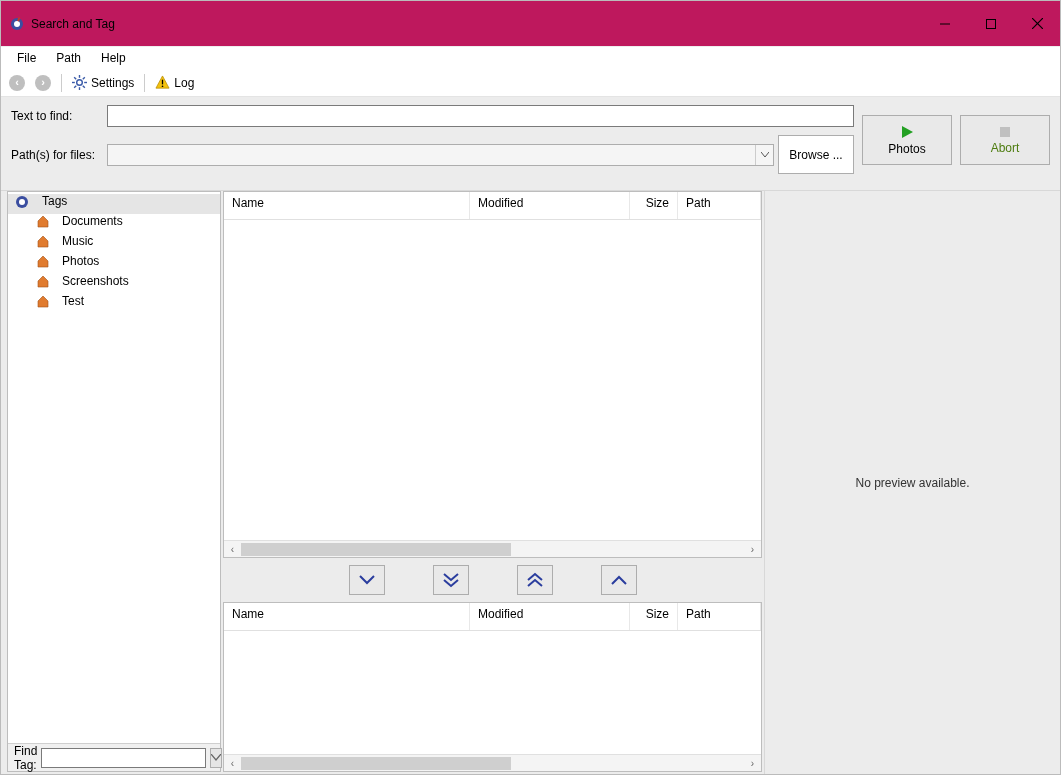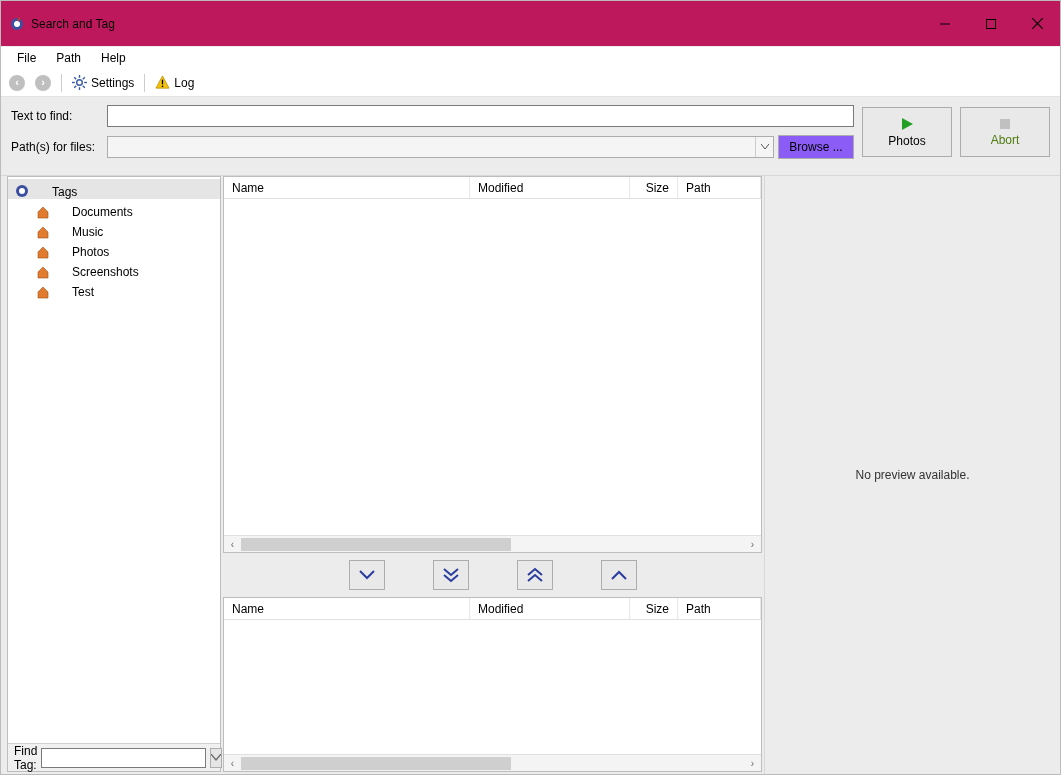"Browse ..." .sp-browse { background: #8b5cf6 -> #ffffff; height: 24px -> 39px }
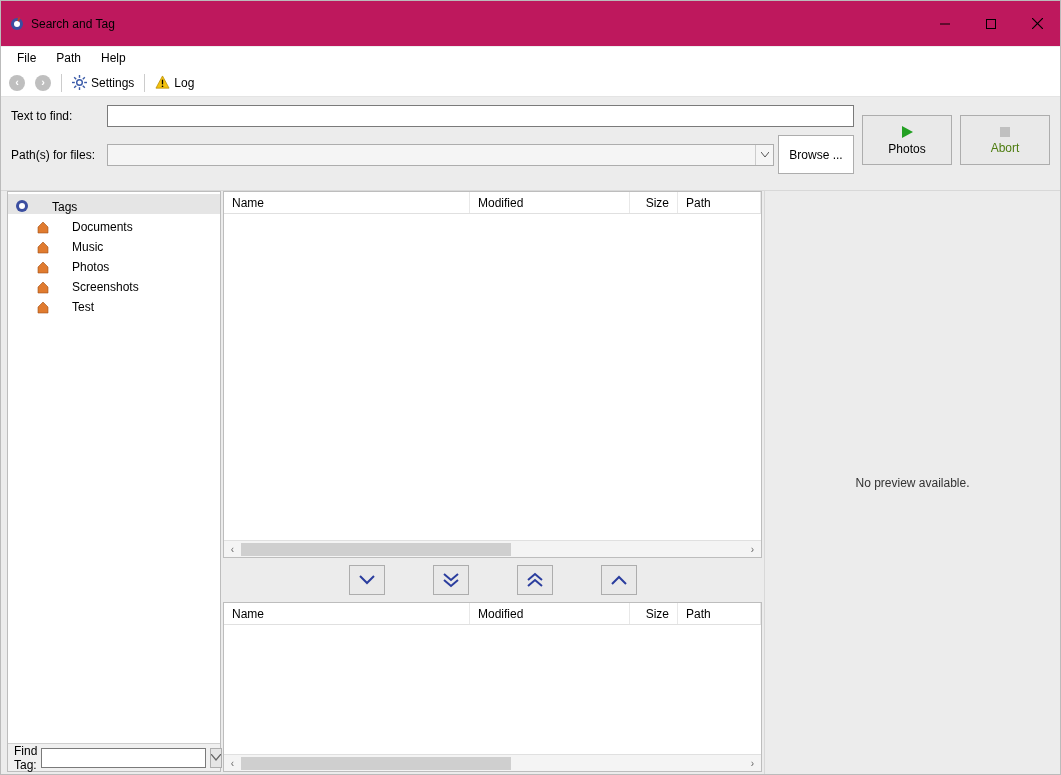"Tags" .tree-row { align-items: flex-end -> flex-start; gap: 22px -> 12px }
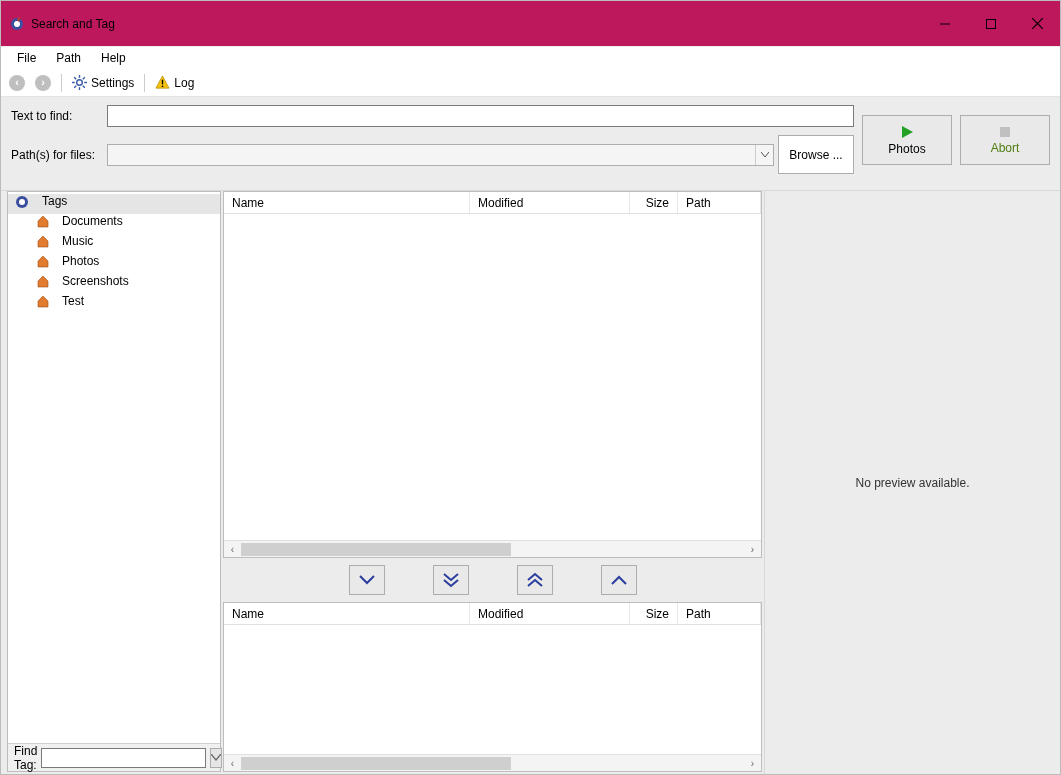"Name" .list-header { height: 22px -> 28px }
